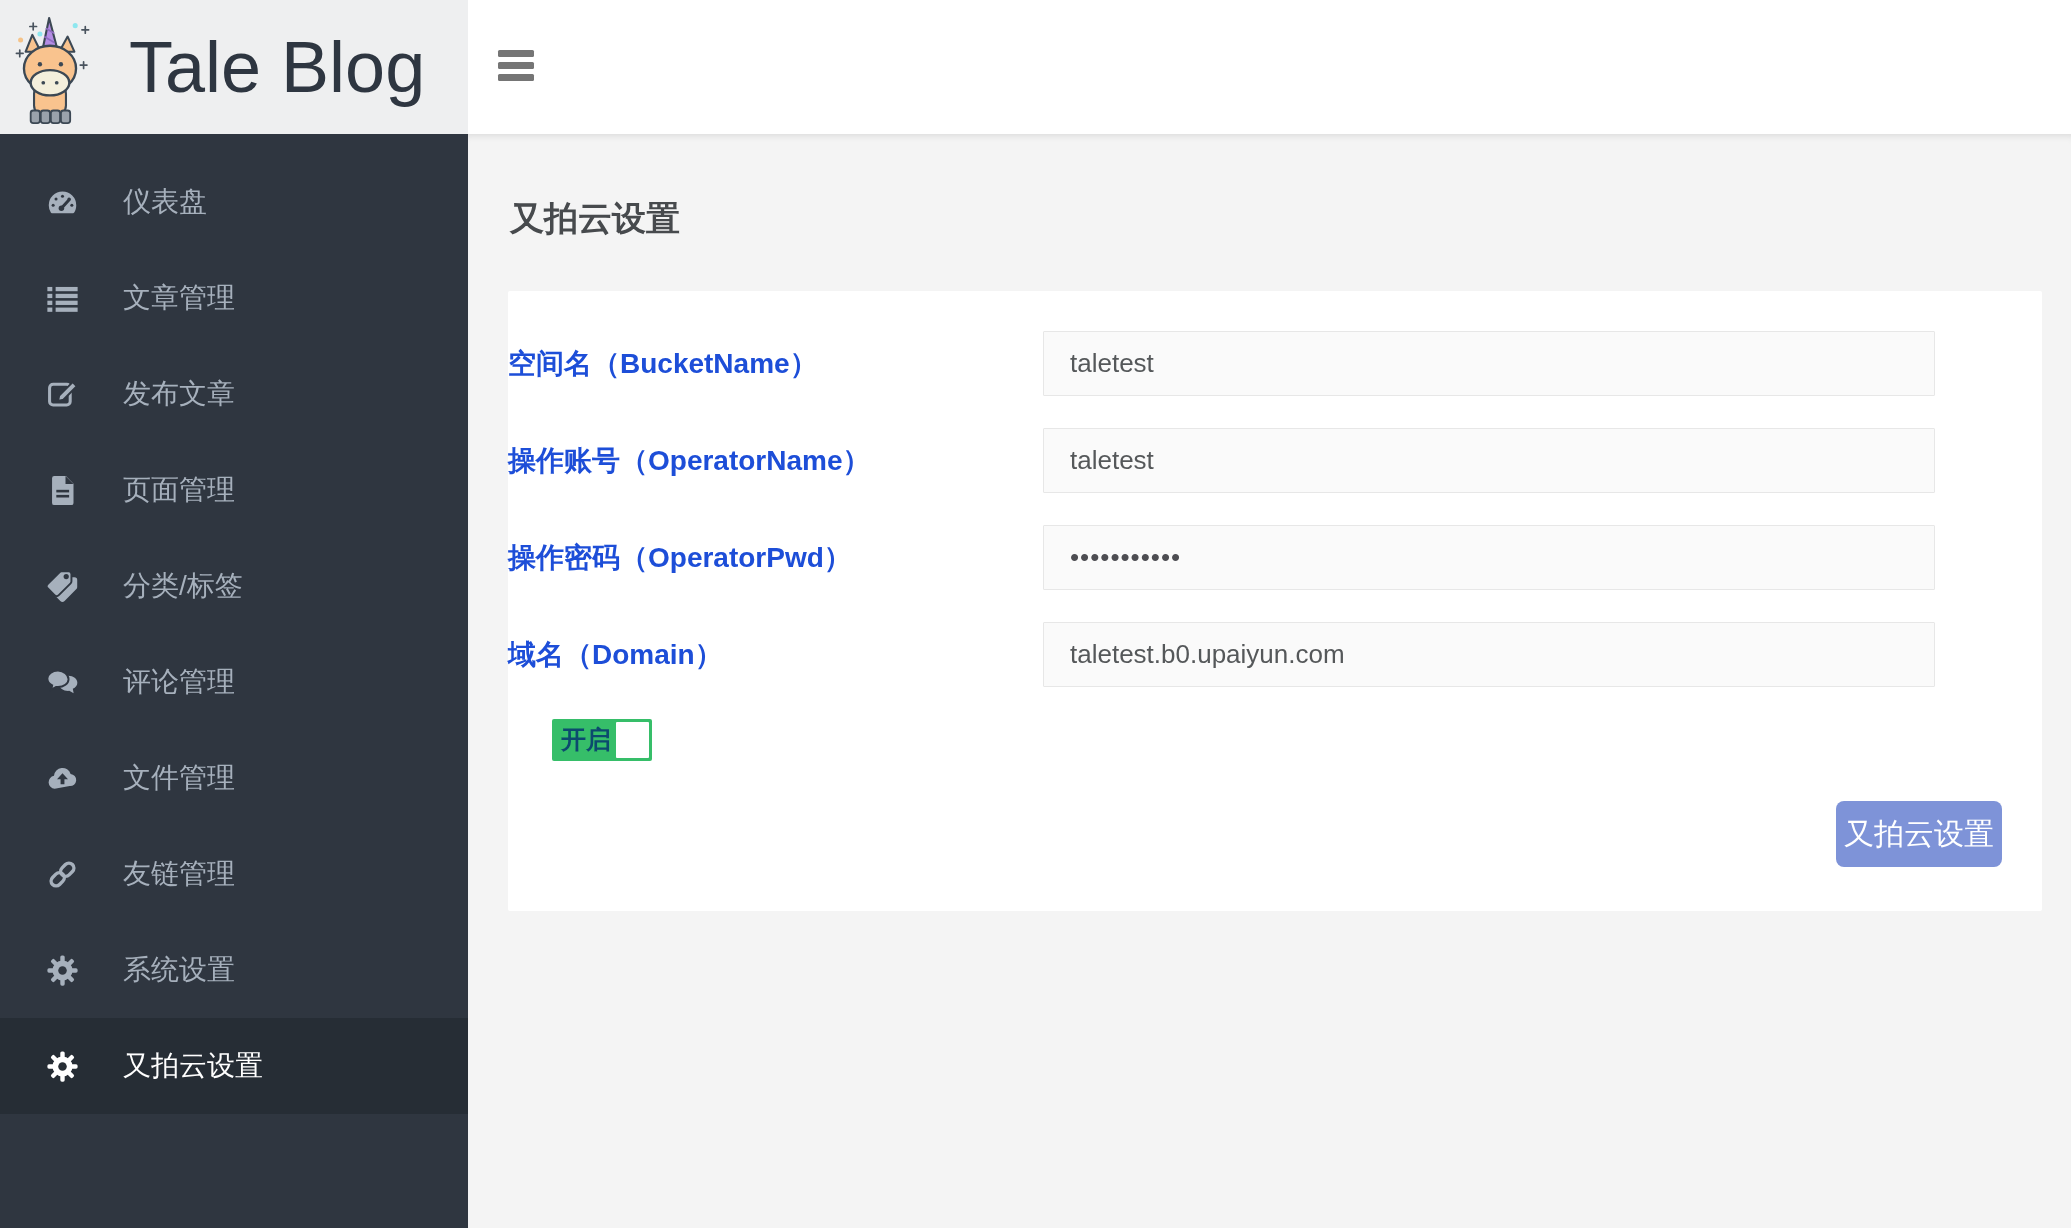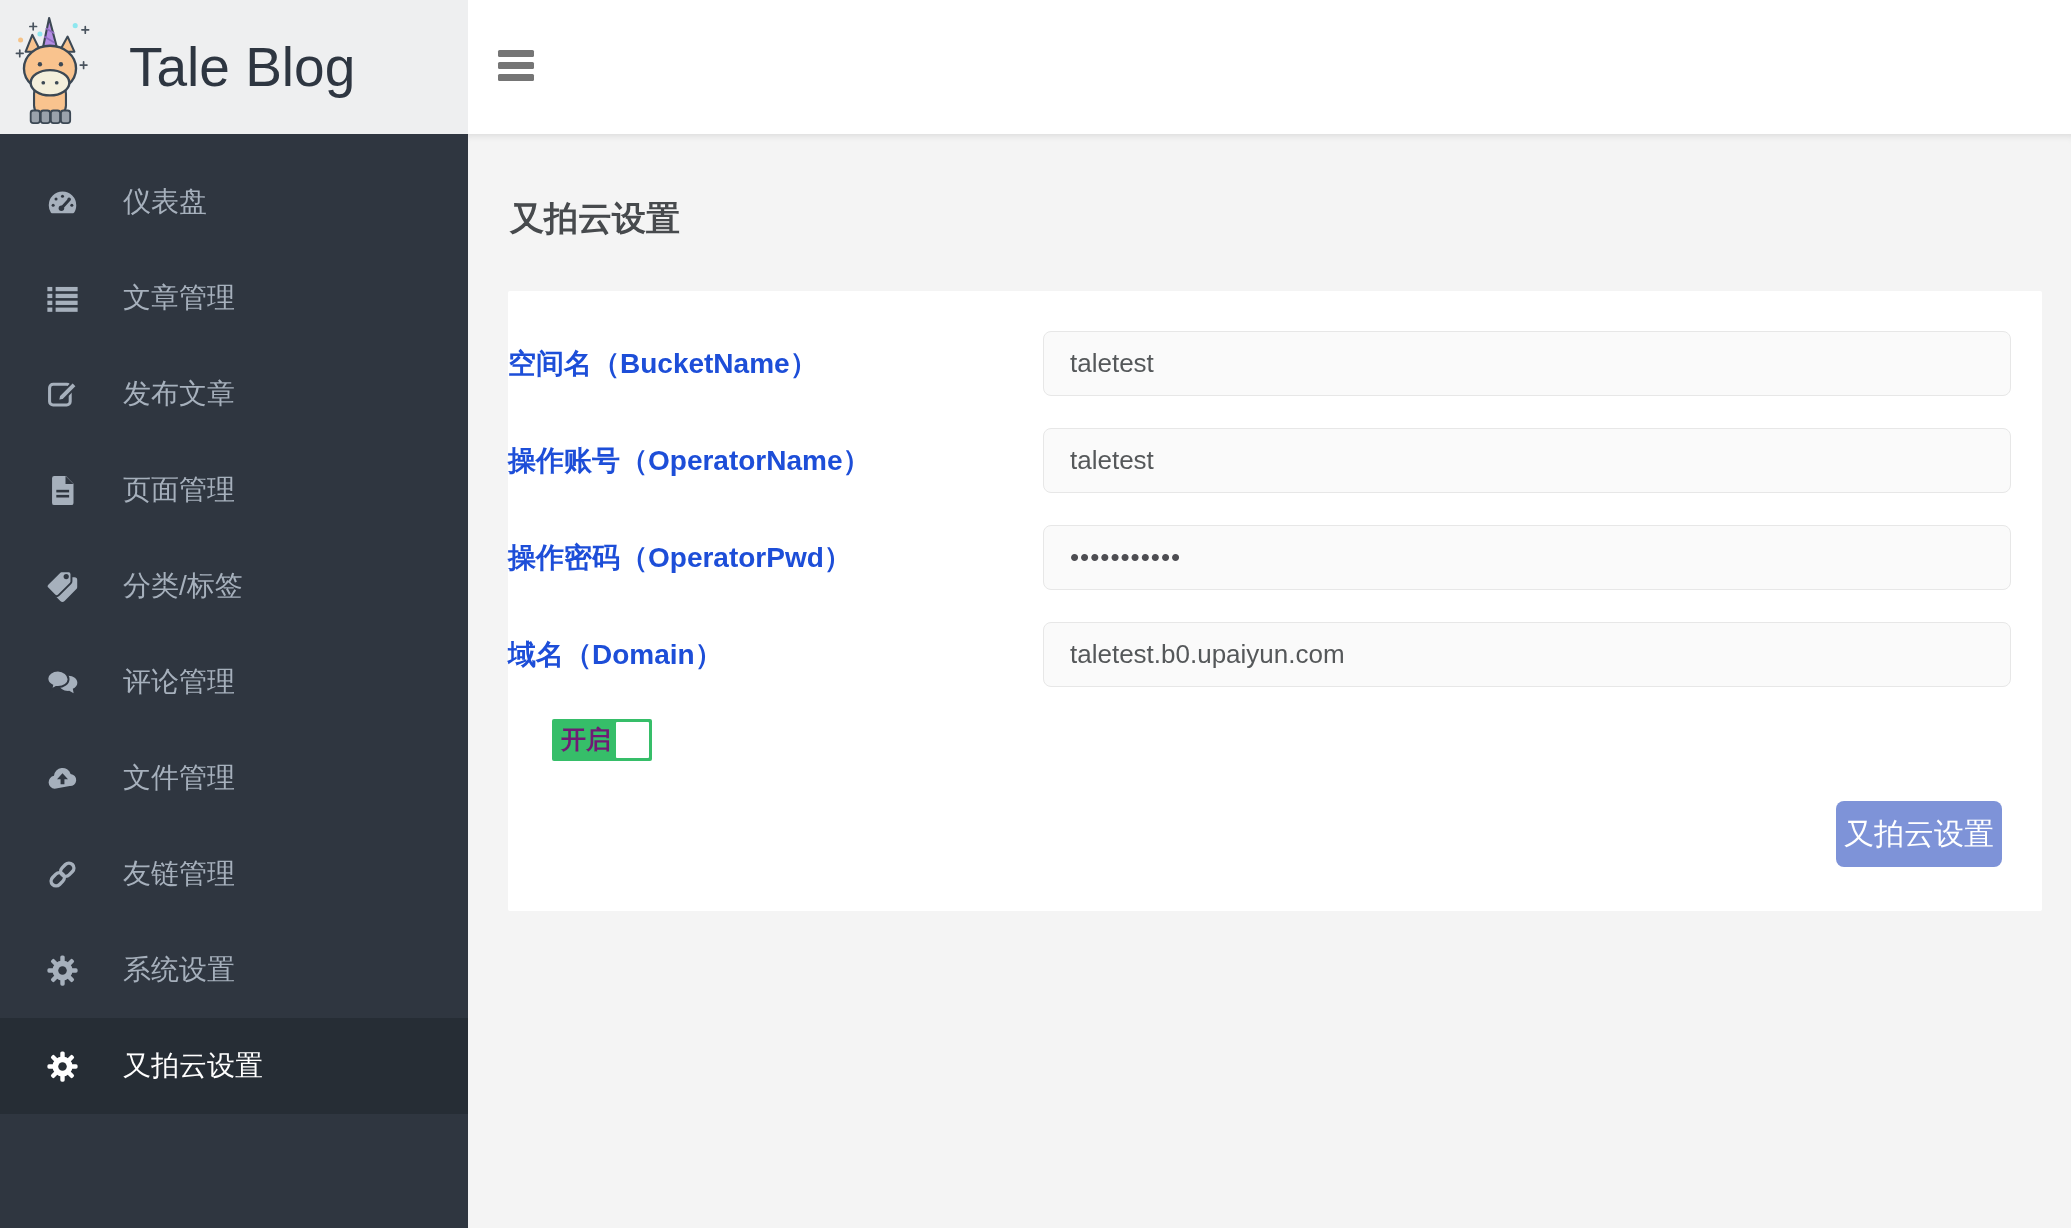"Tale Blog" .logo-text { font-size: 55px -> 72px }
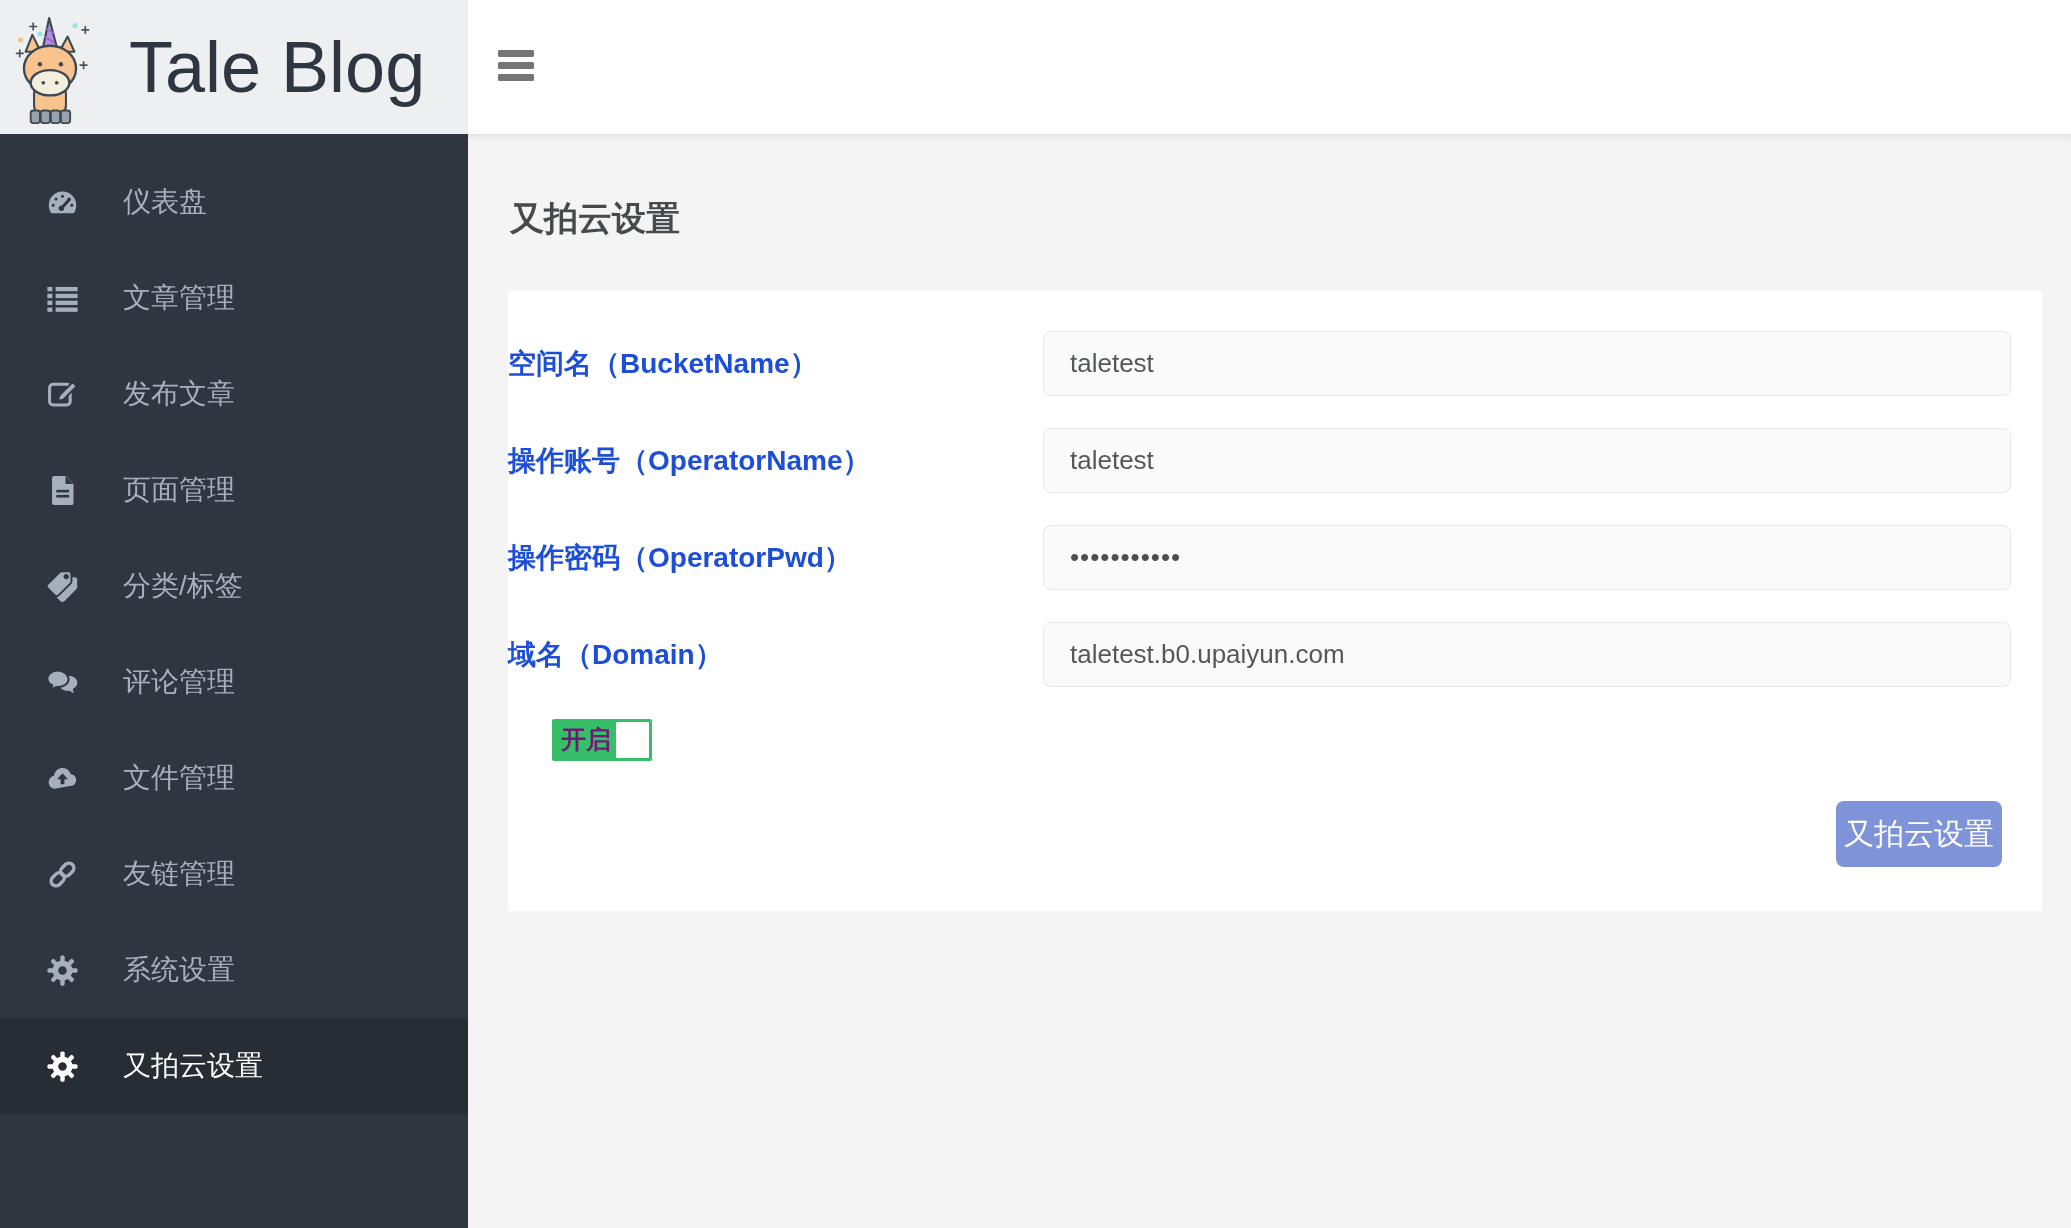"taletest" .finput { border-radius: 8px -> 1px; width: 968px -> 892px }
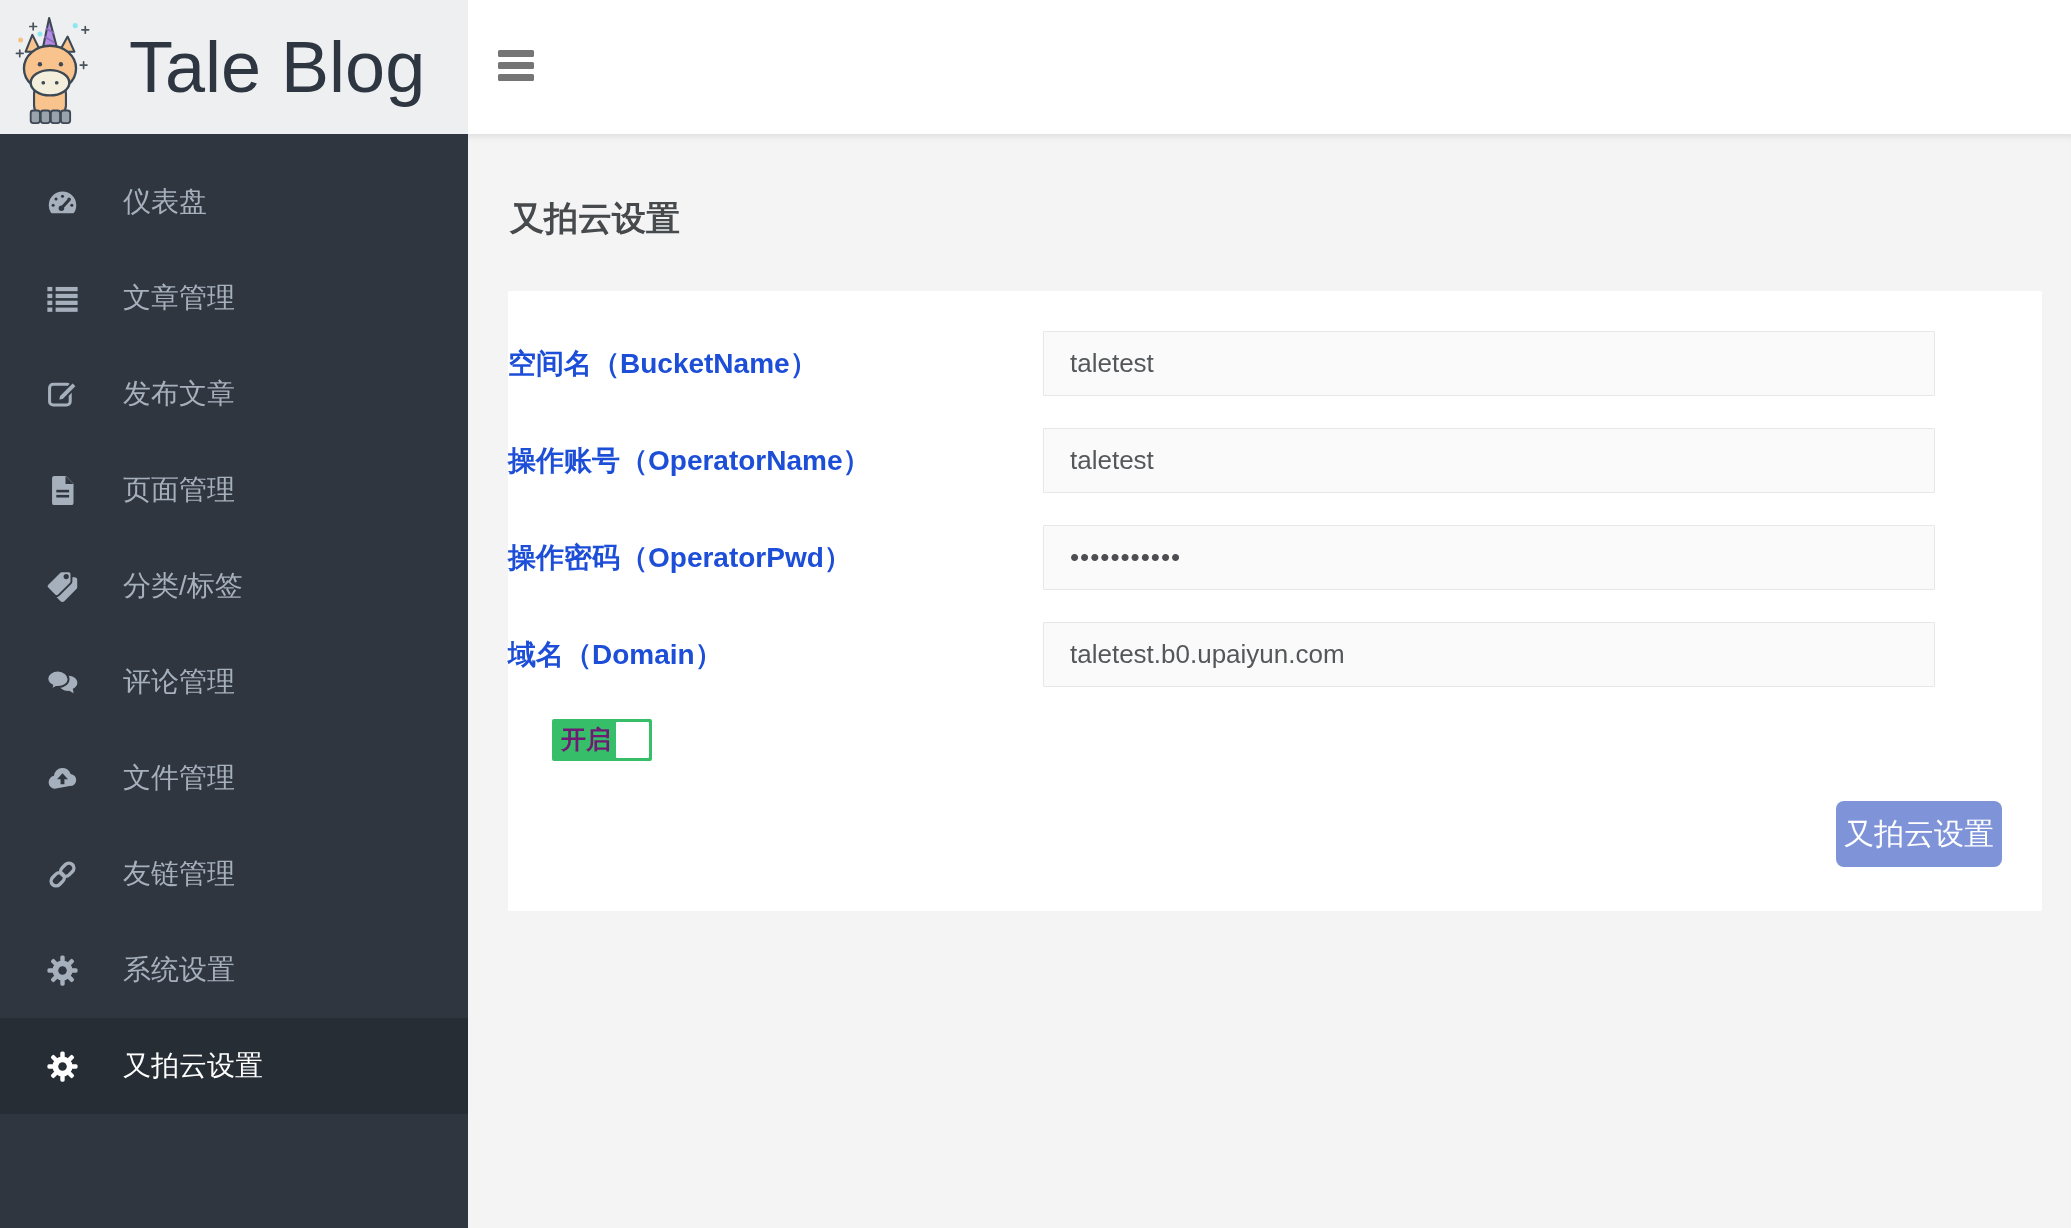"开启" .switch .on-label { color: #701a75 -> #0c4a6e }
